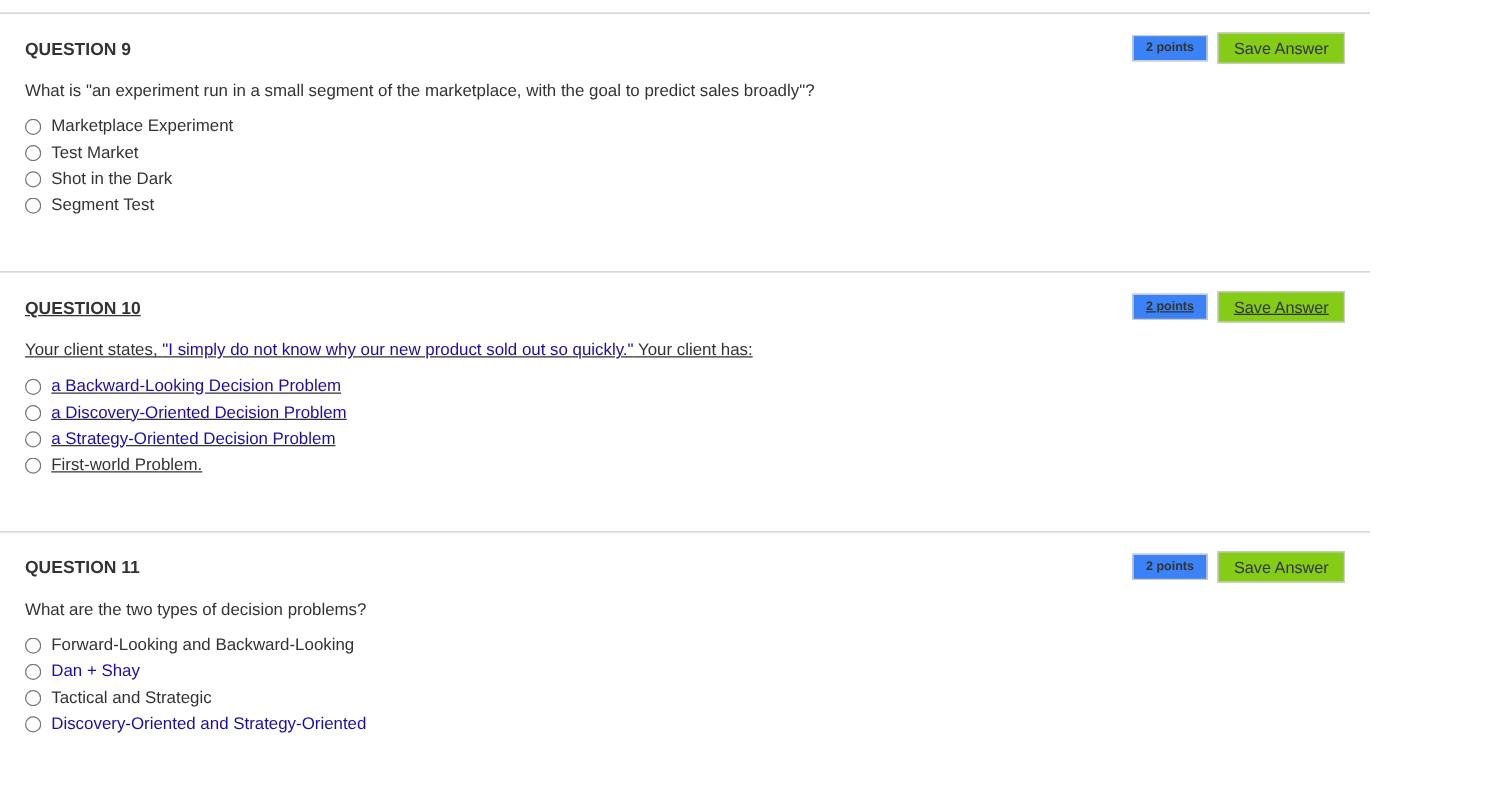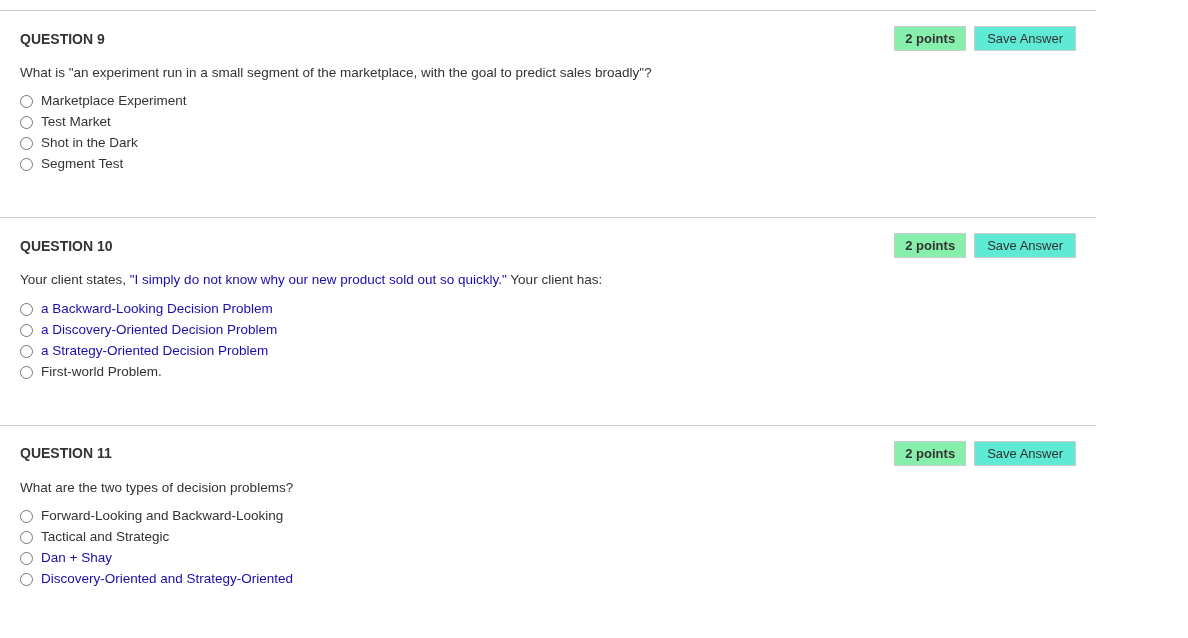"2 points" .points-badge { background: #86efac -> #3b82f6; font-size: 13px -> 10px }
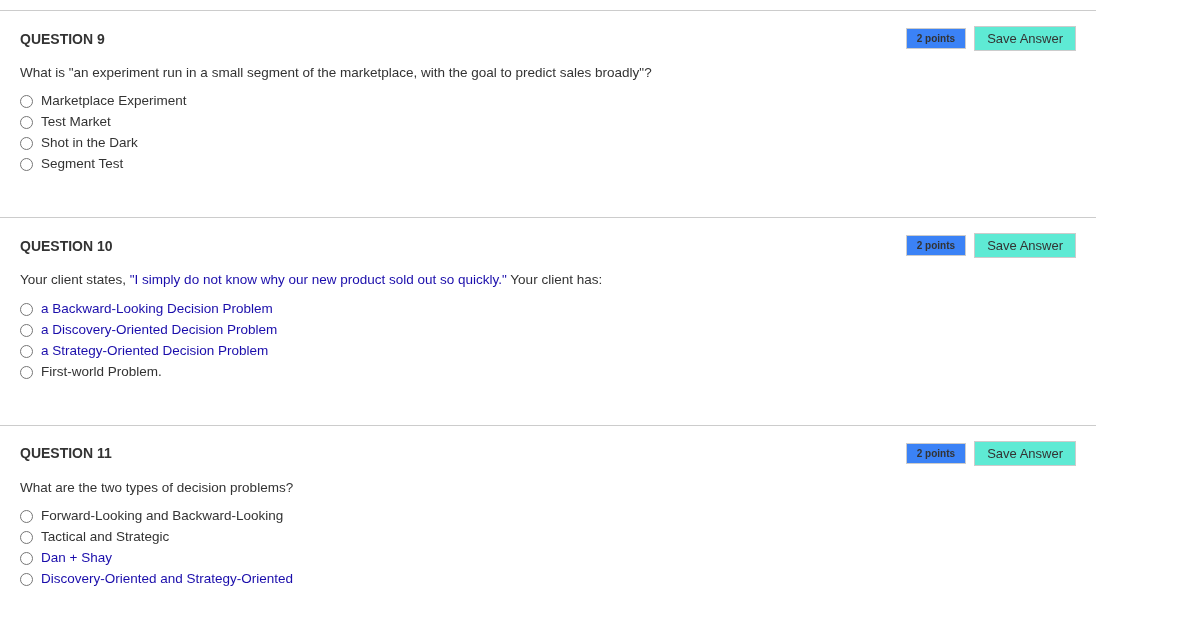"Save Answer" .save-answer-btn { background: #5eead4 -> #84cc16 }
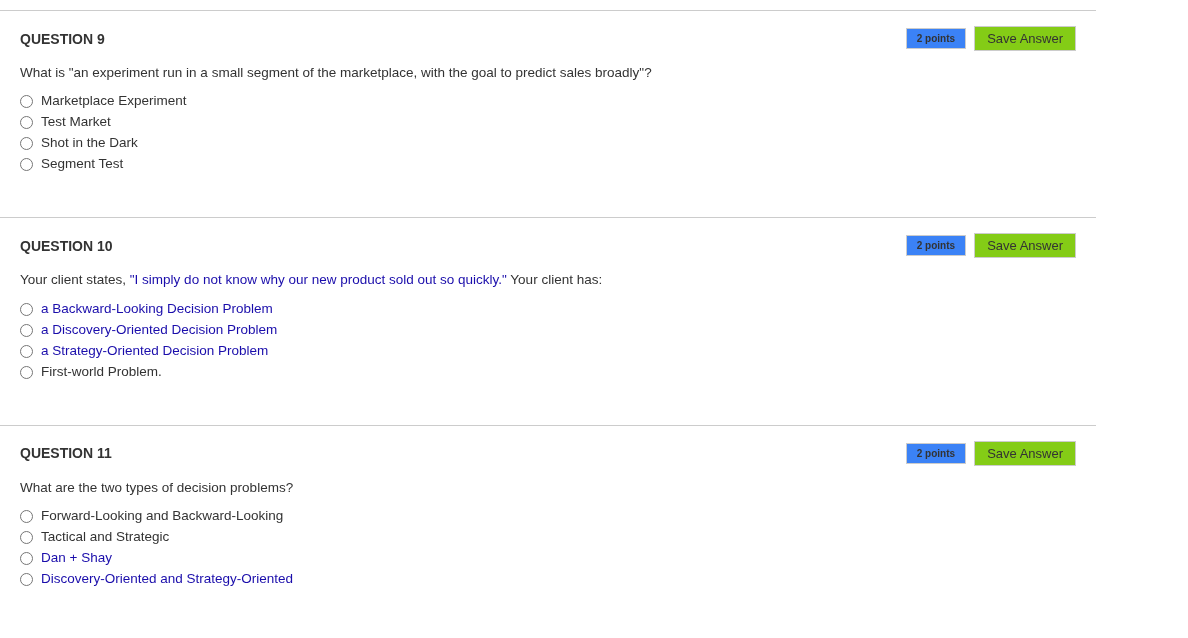"QUESTION 10" div.question-block { text-decoration: none -> underline }
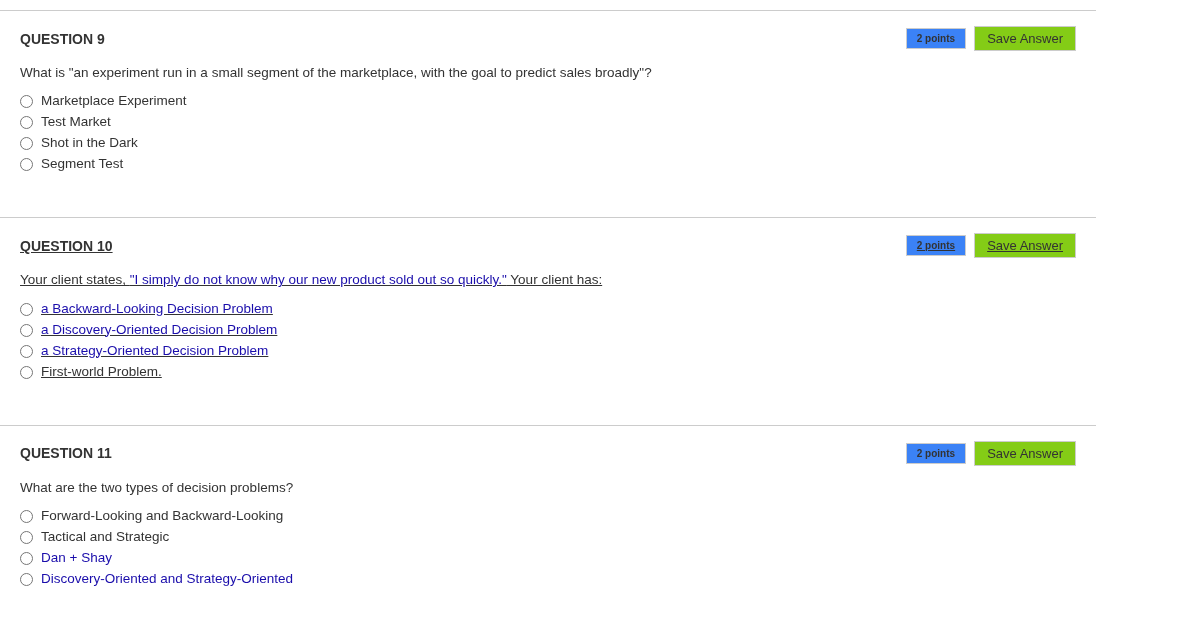"Tactical and Strategic" li.option-item { order: before "Dan + Shay" -> after "Dan + Shay" }
